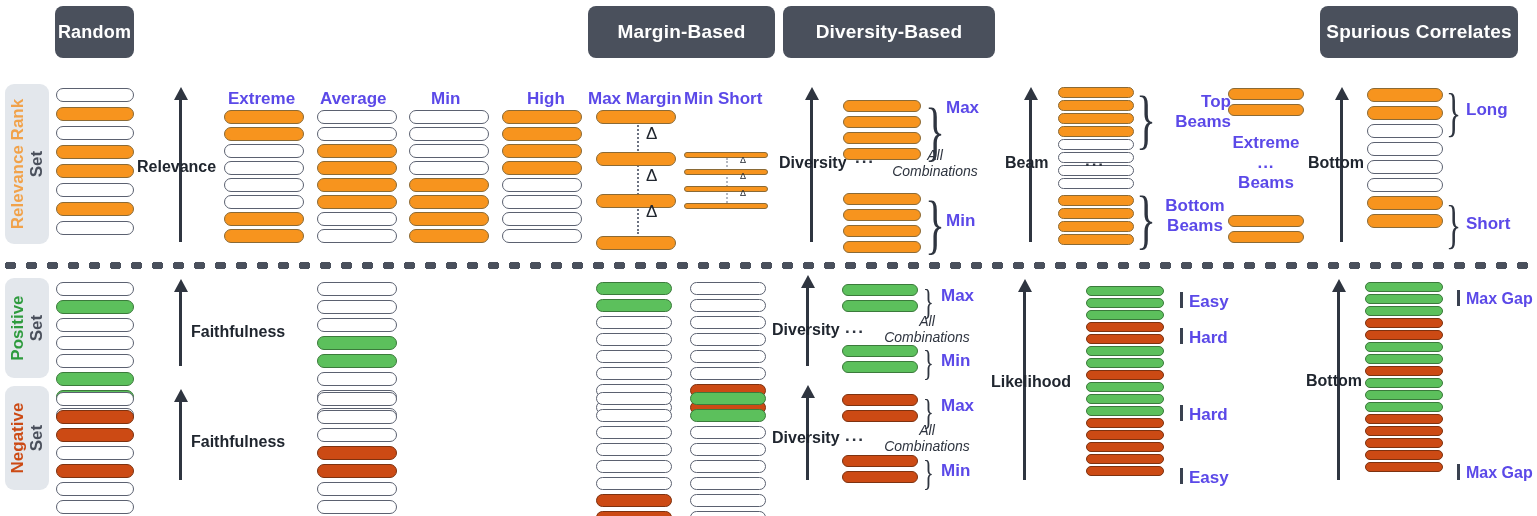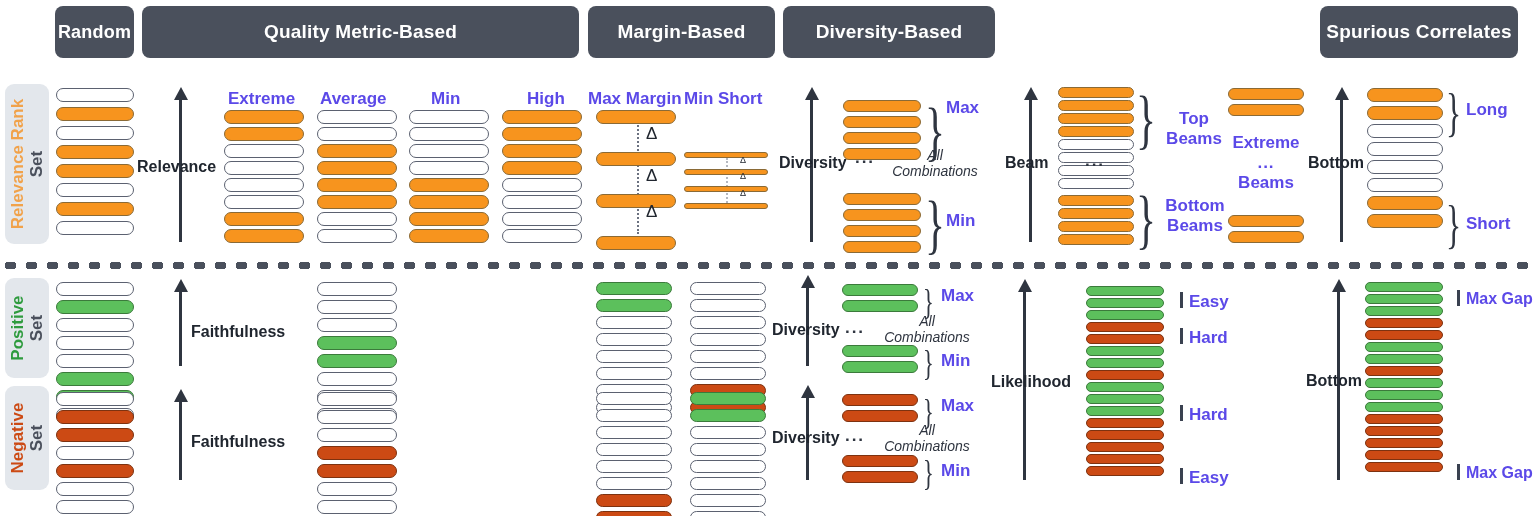"Quality Metric-Based" div.chip { html: <div> <span>Quality Metric-Based</span> </div> -> none }
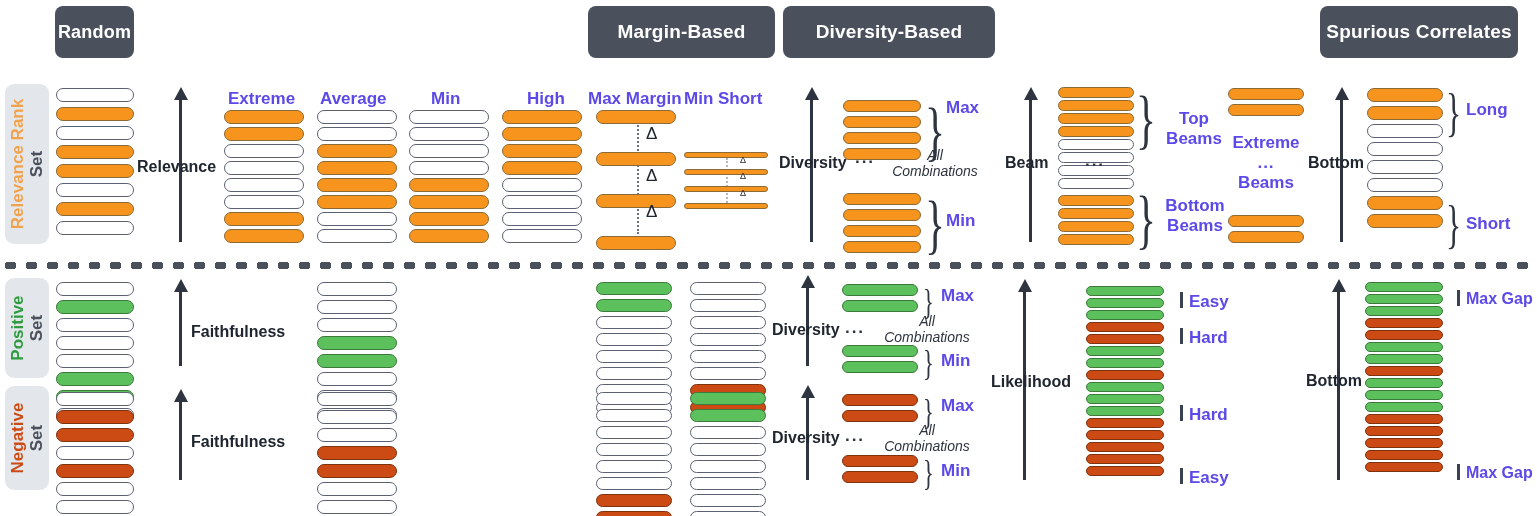"Top" div.lbl { text-align: none -> right; top: 109px -> 92px }
